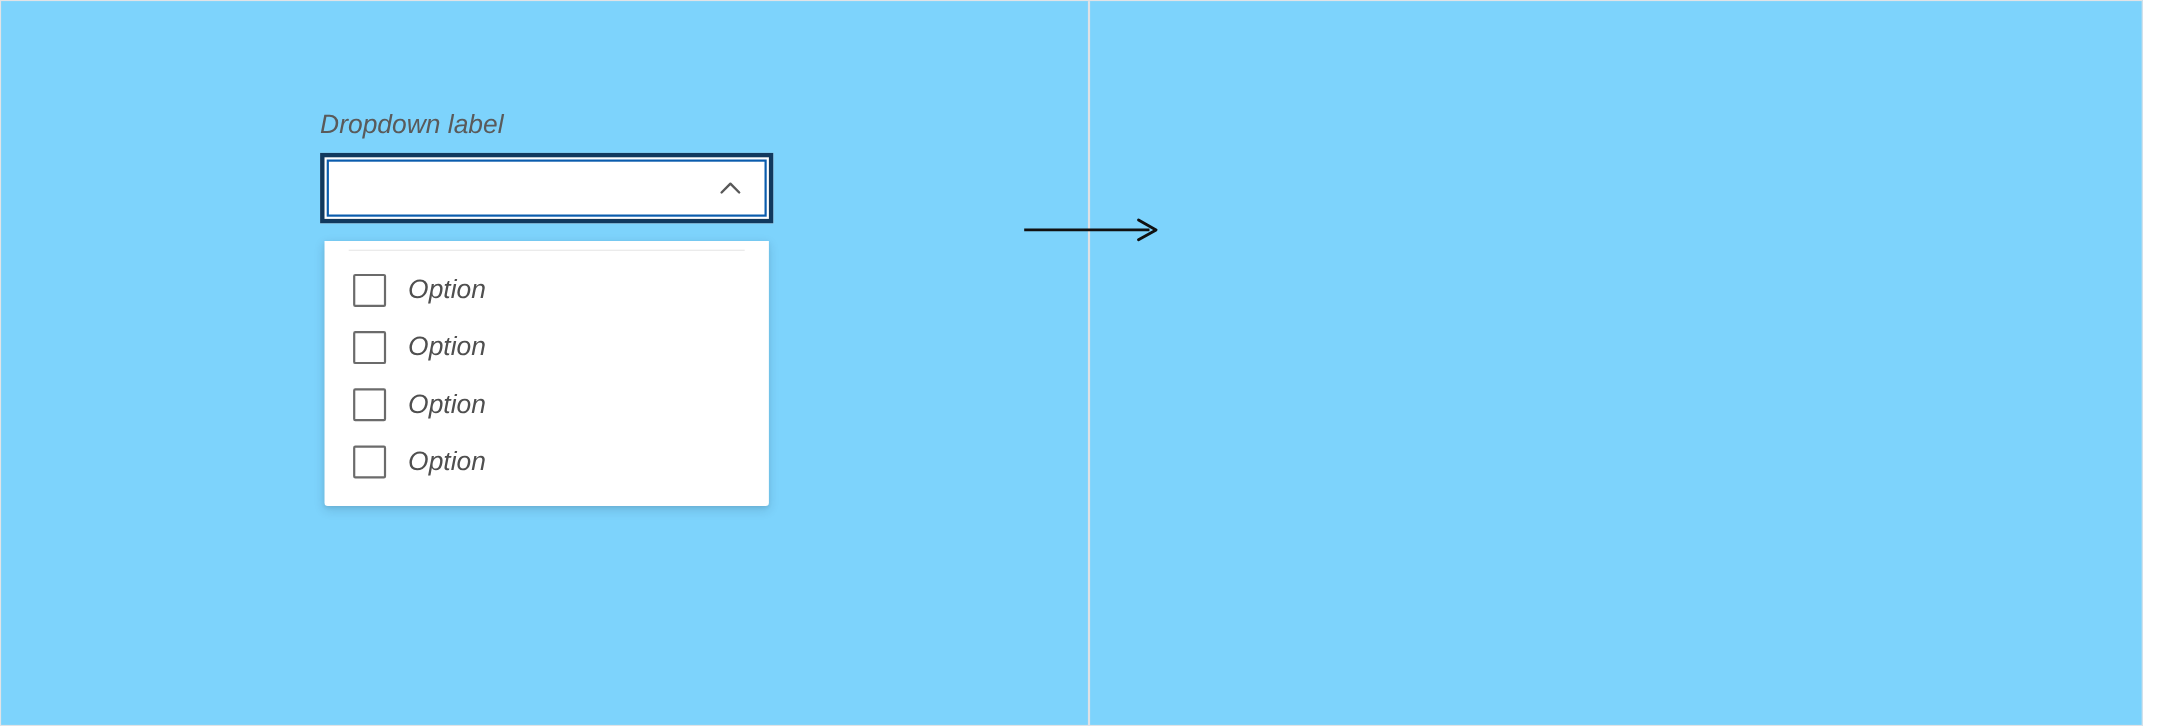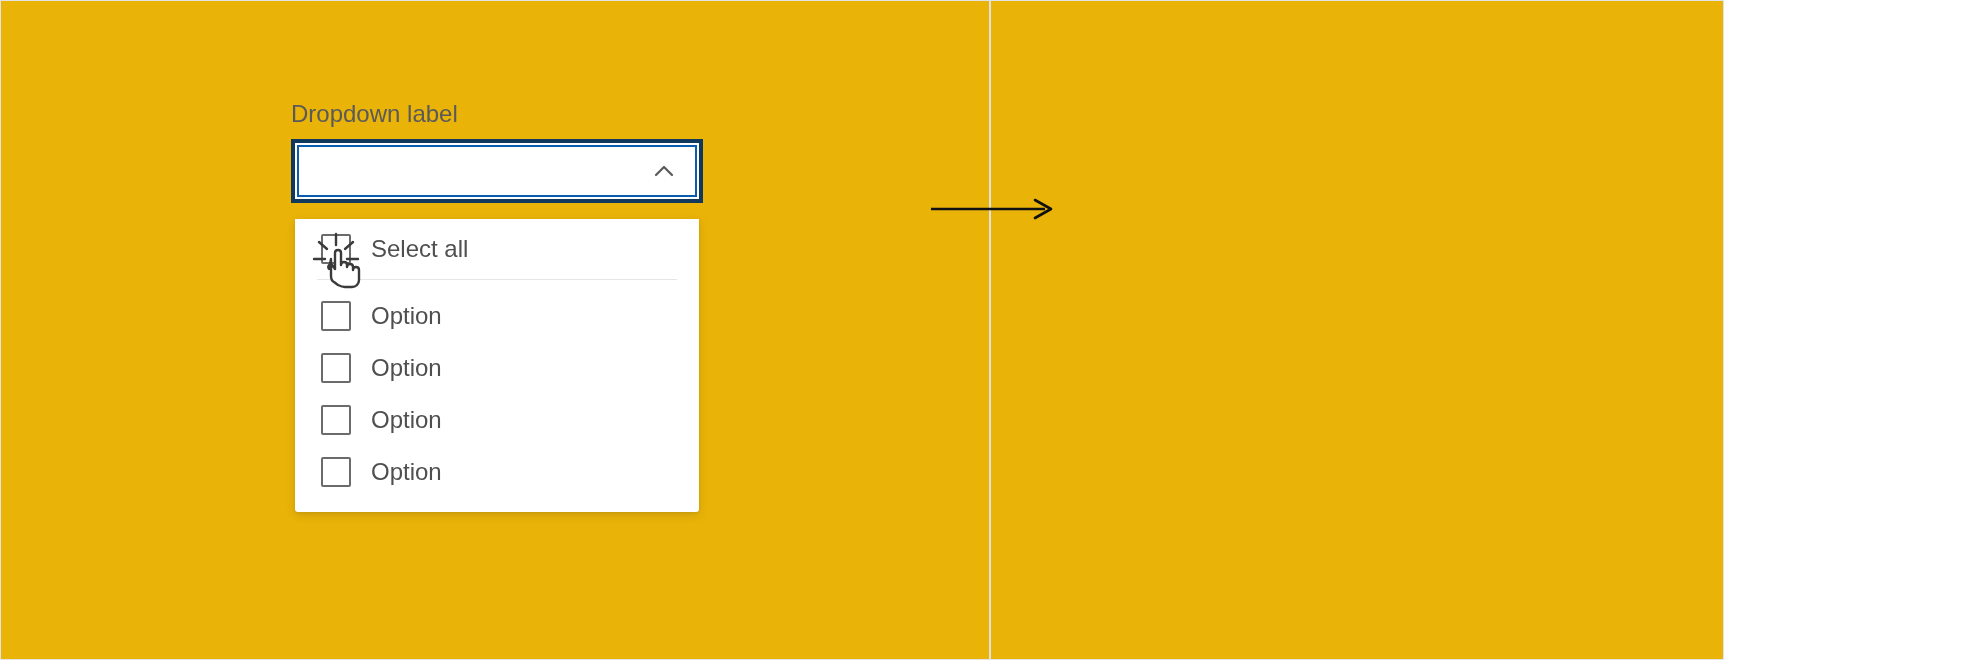"Dropdown label" .canvas { background: #eab308 -> #7dd3fc; font-style: none -> italic; width: 1724px -> 1948px }
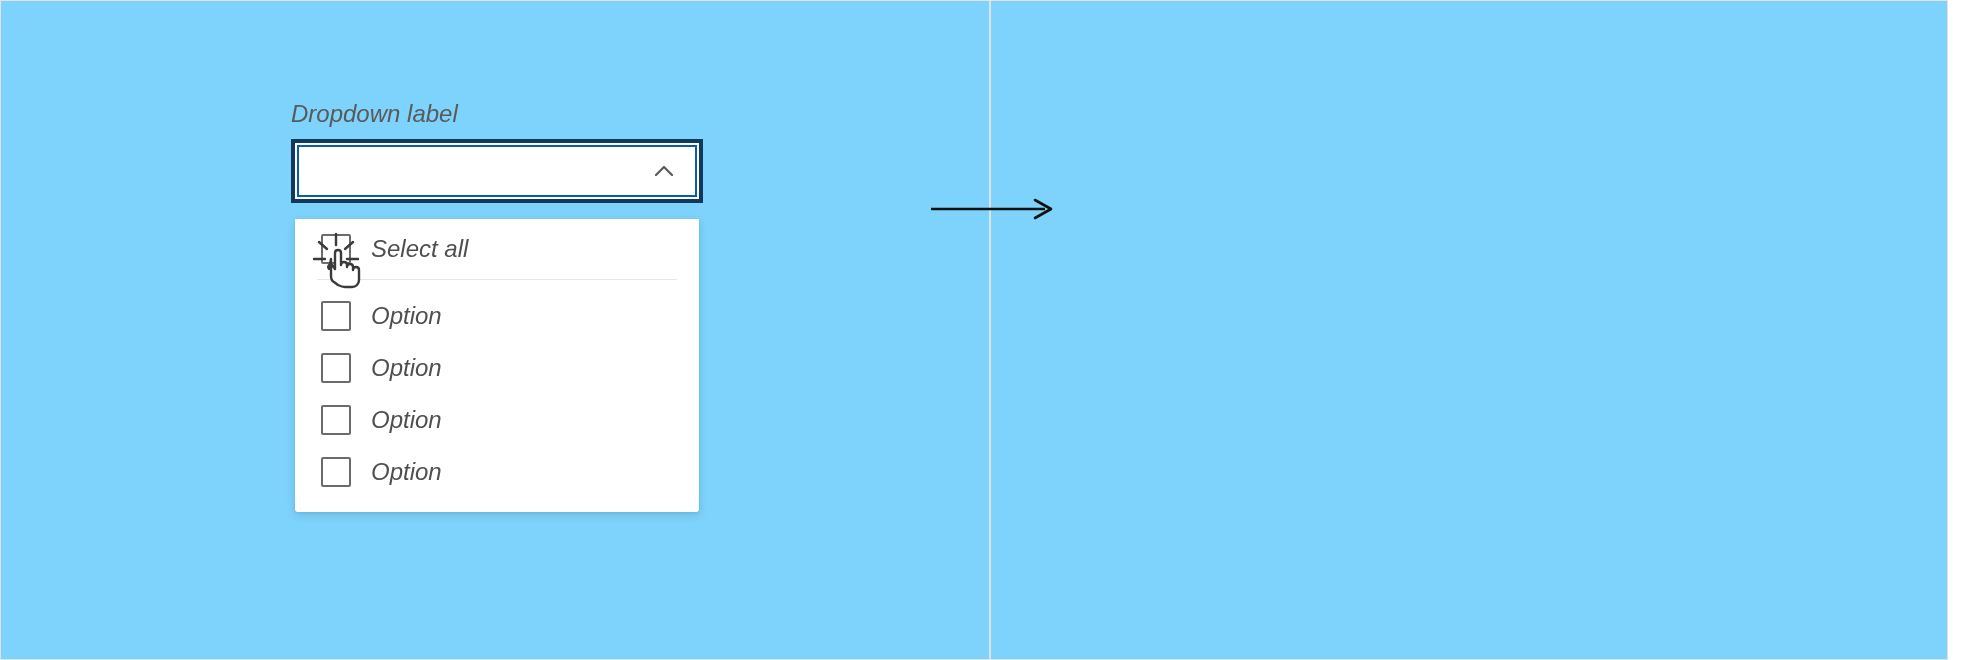"Select all" div.menu-item { html: <div> <span></span> <span>Select all</span> <span> <svg> <g> <line></line> <line></line> <line></line> <line></line> <line></line> </g> <path></path> </svg> </span> </div> -> none }
